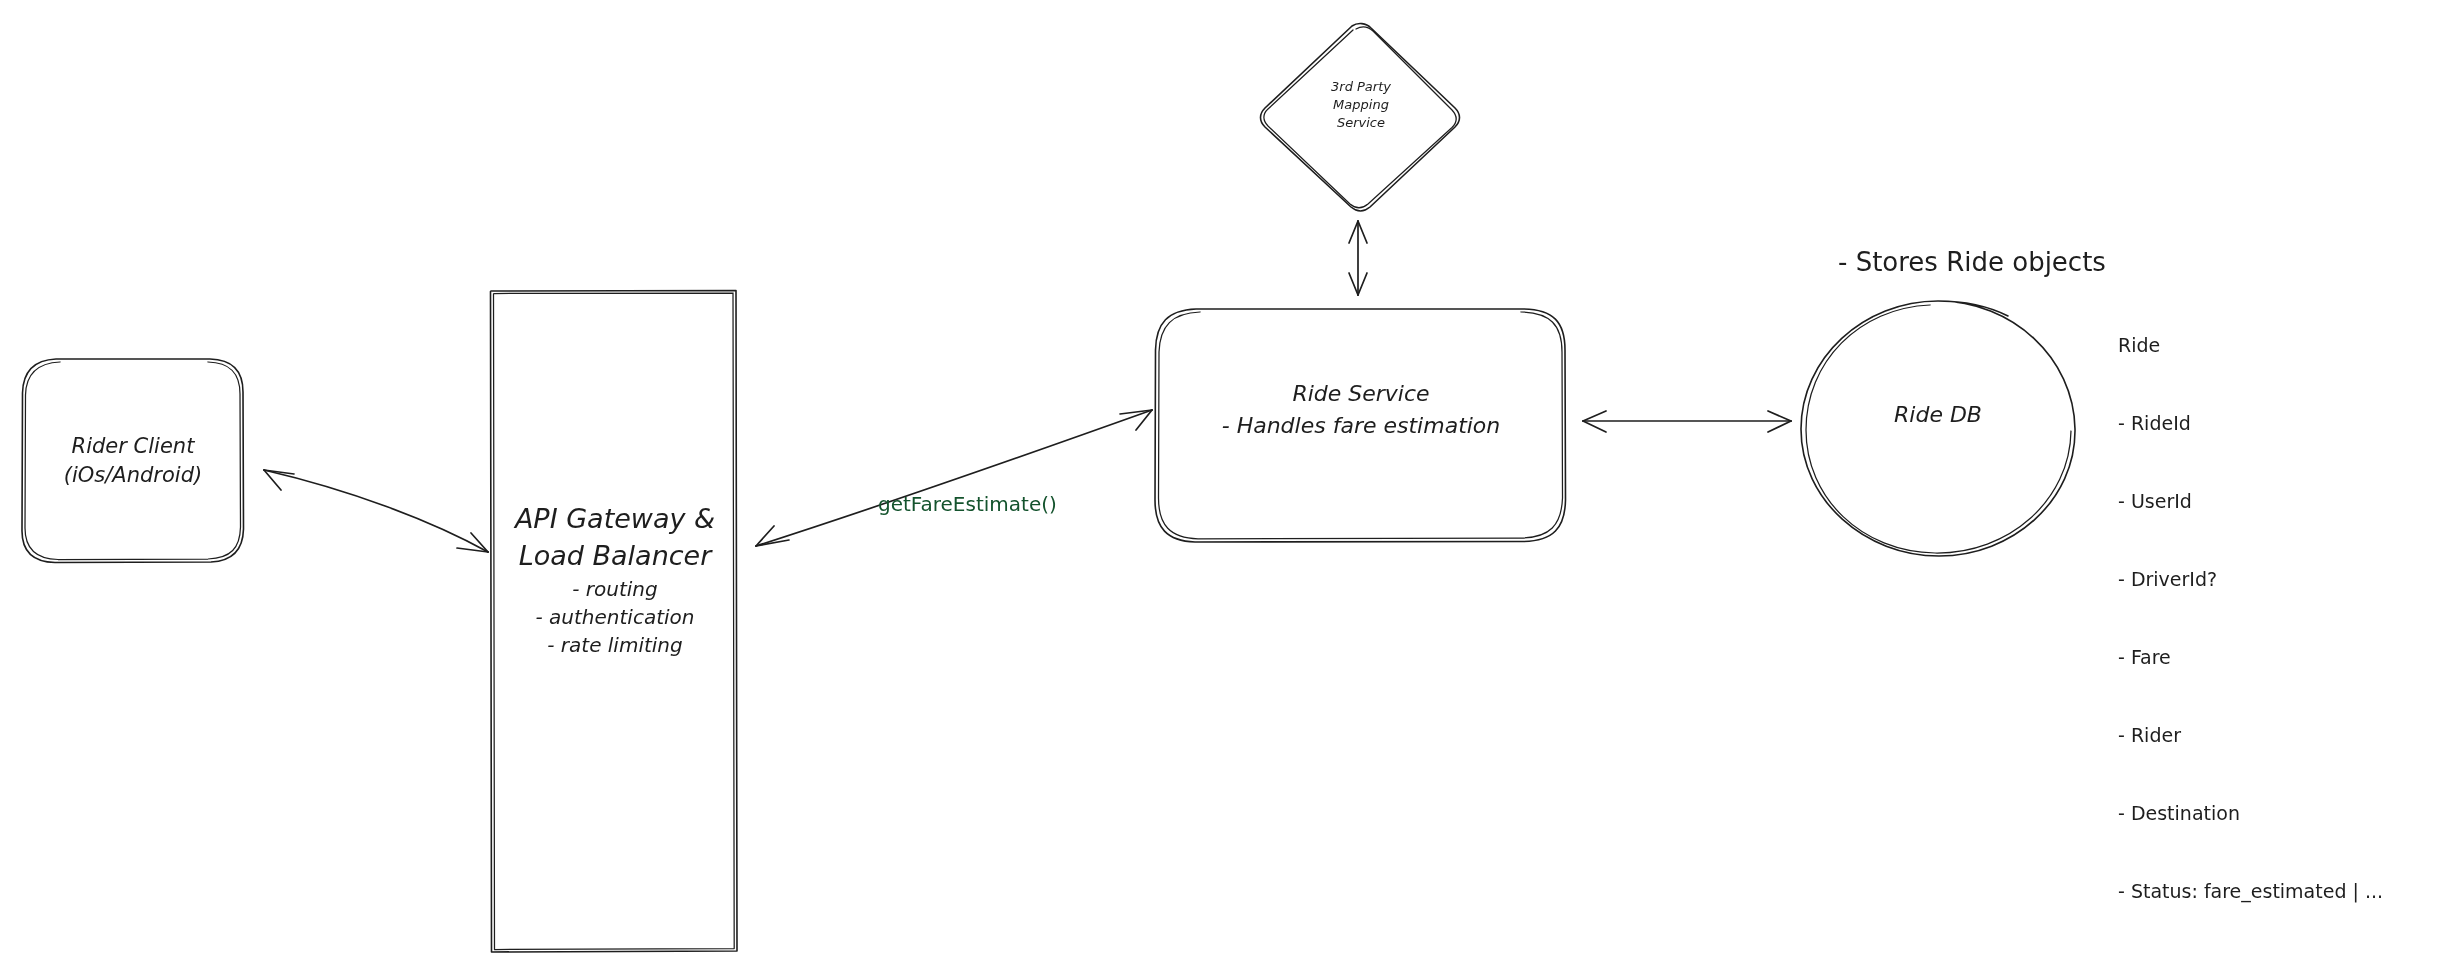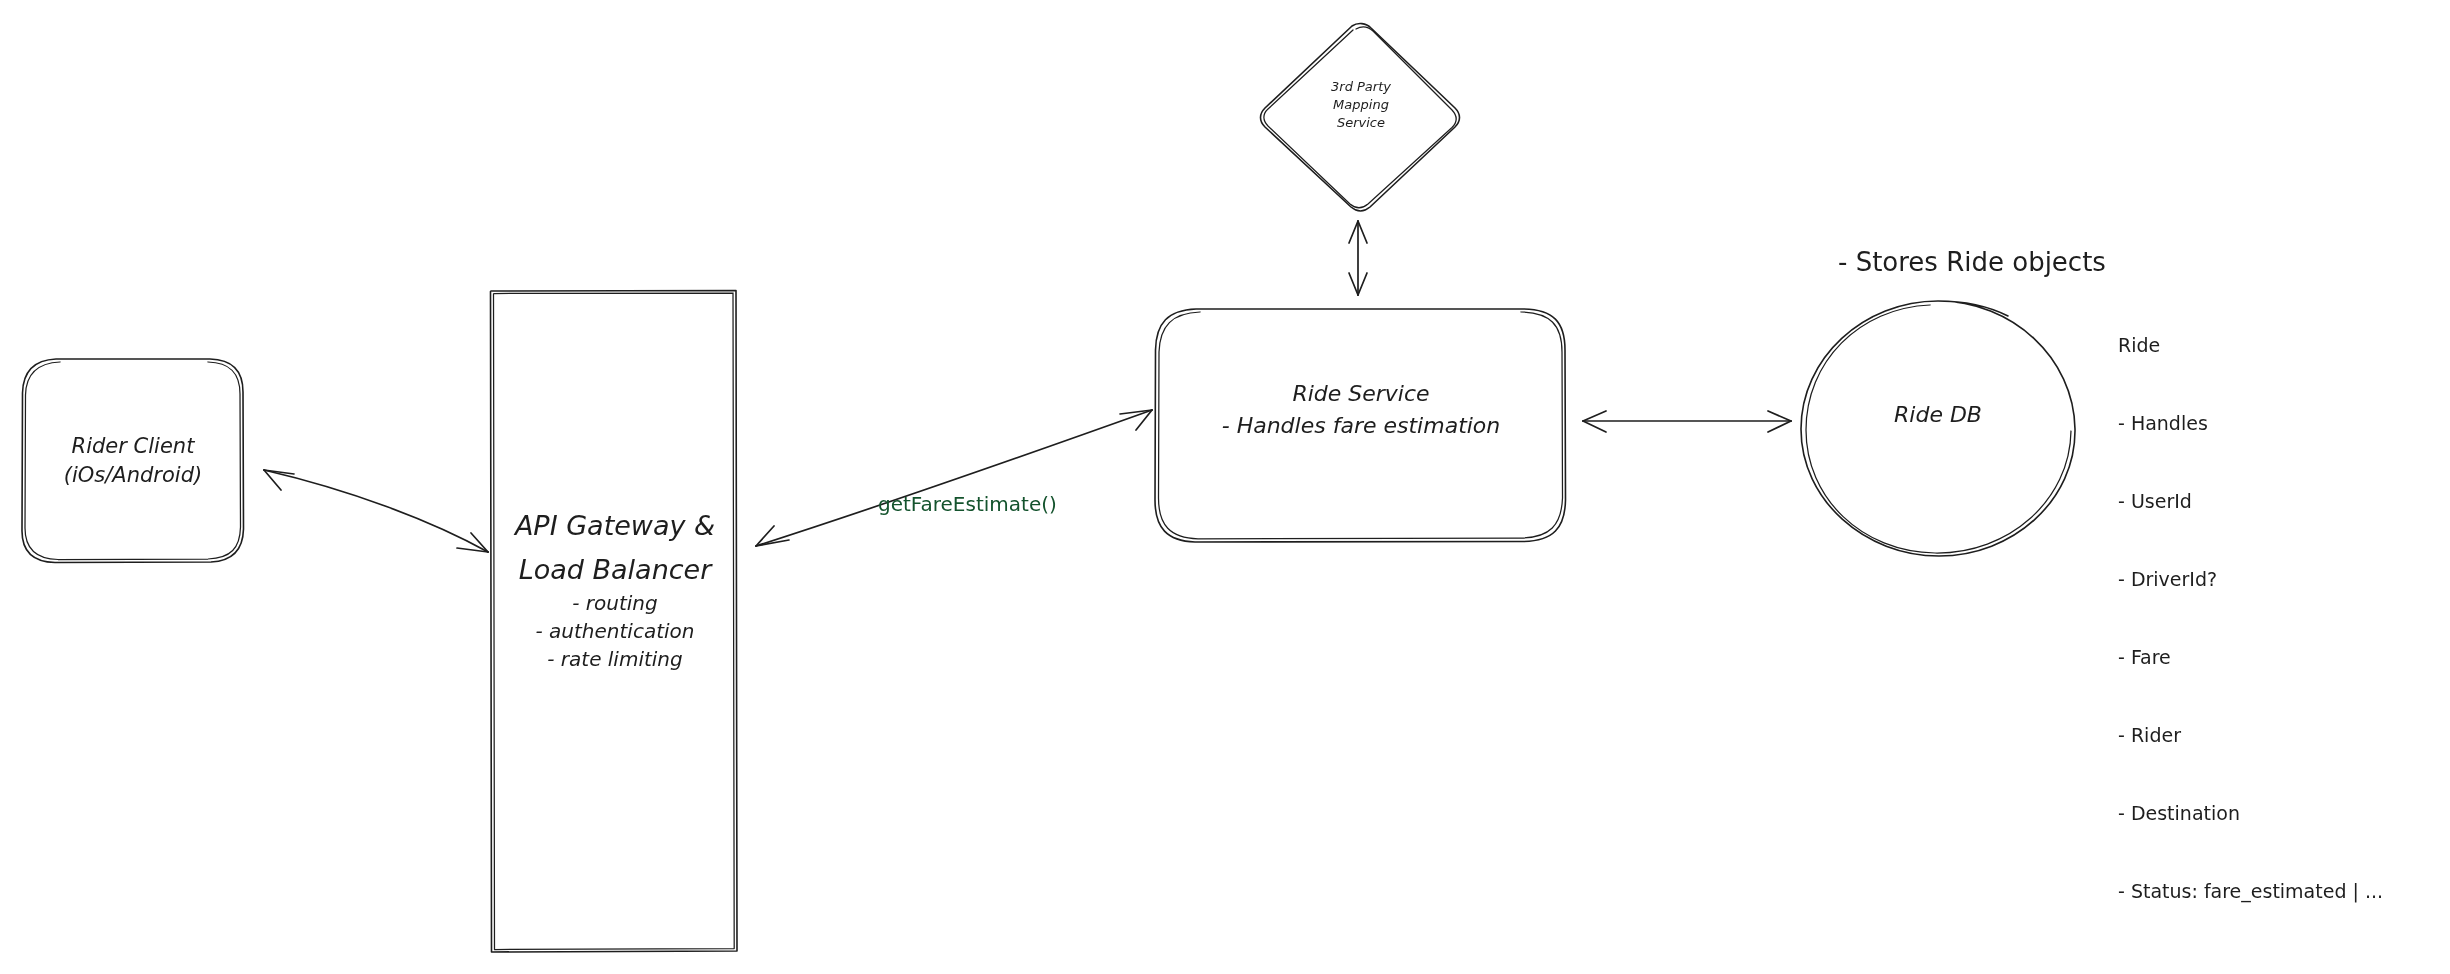"- Handles" span.schema-line { text: Handles -> RideId }
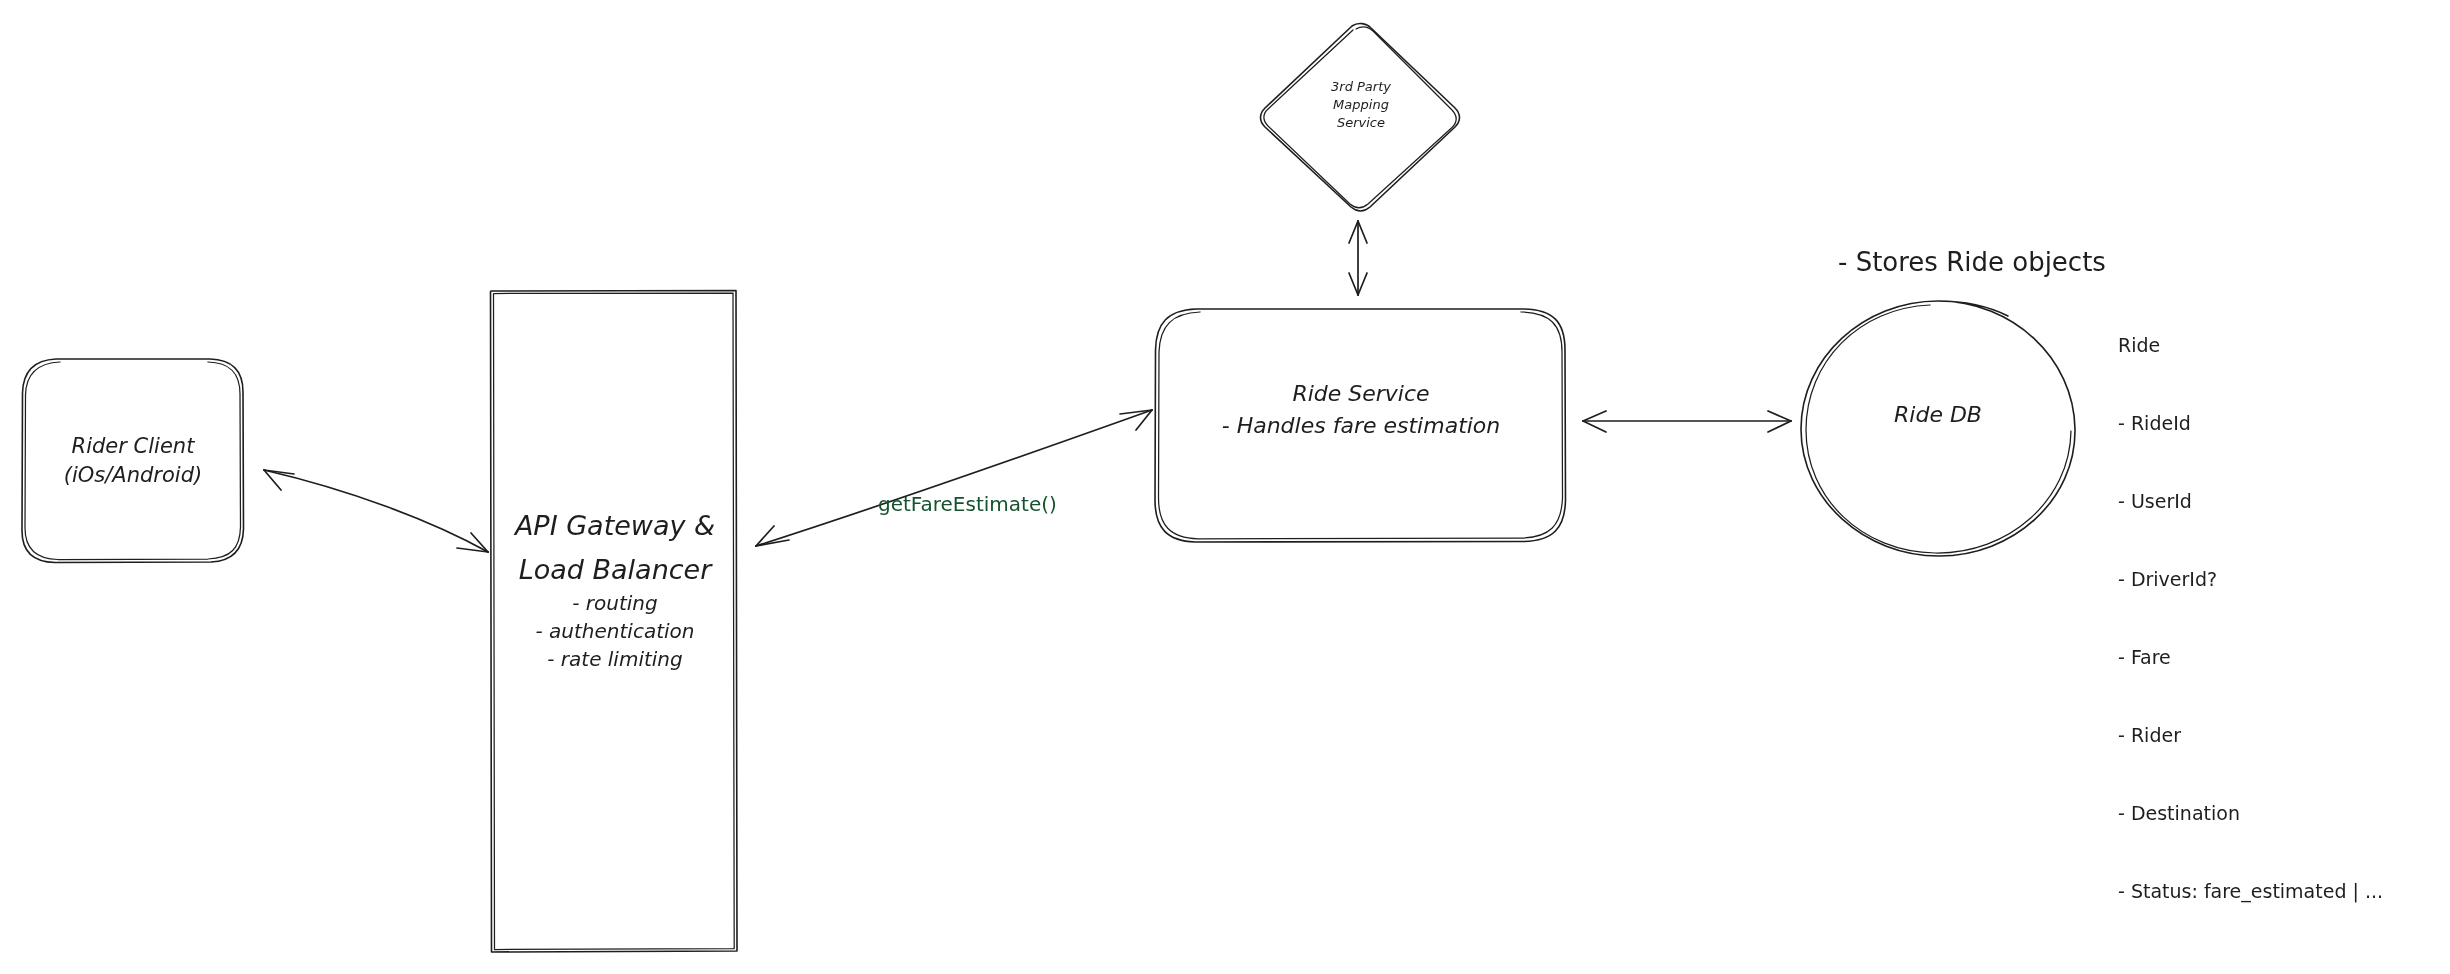"API Gateway &" #api-gateway-label .gw-title { margin-top: 7px -> none }
